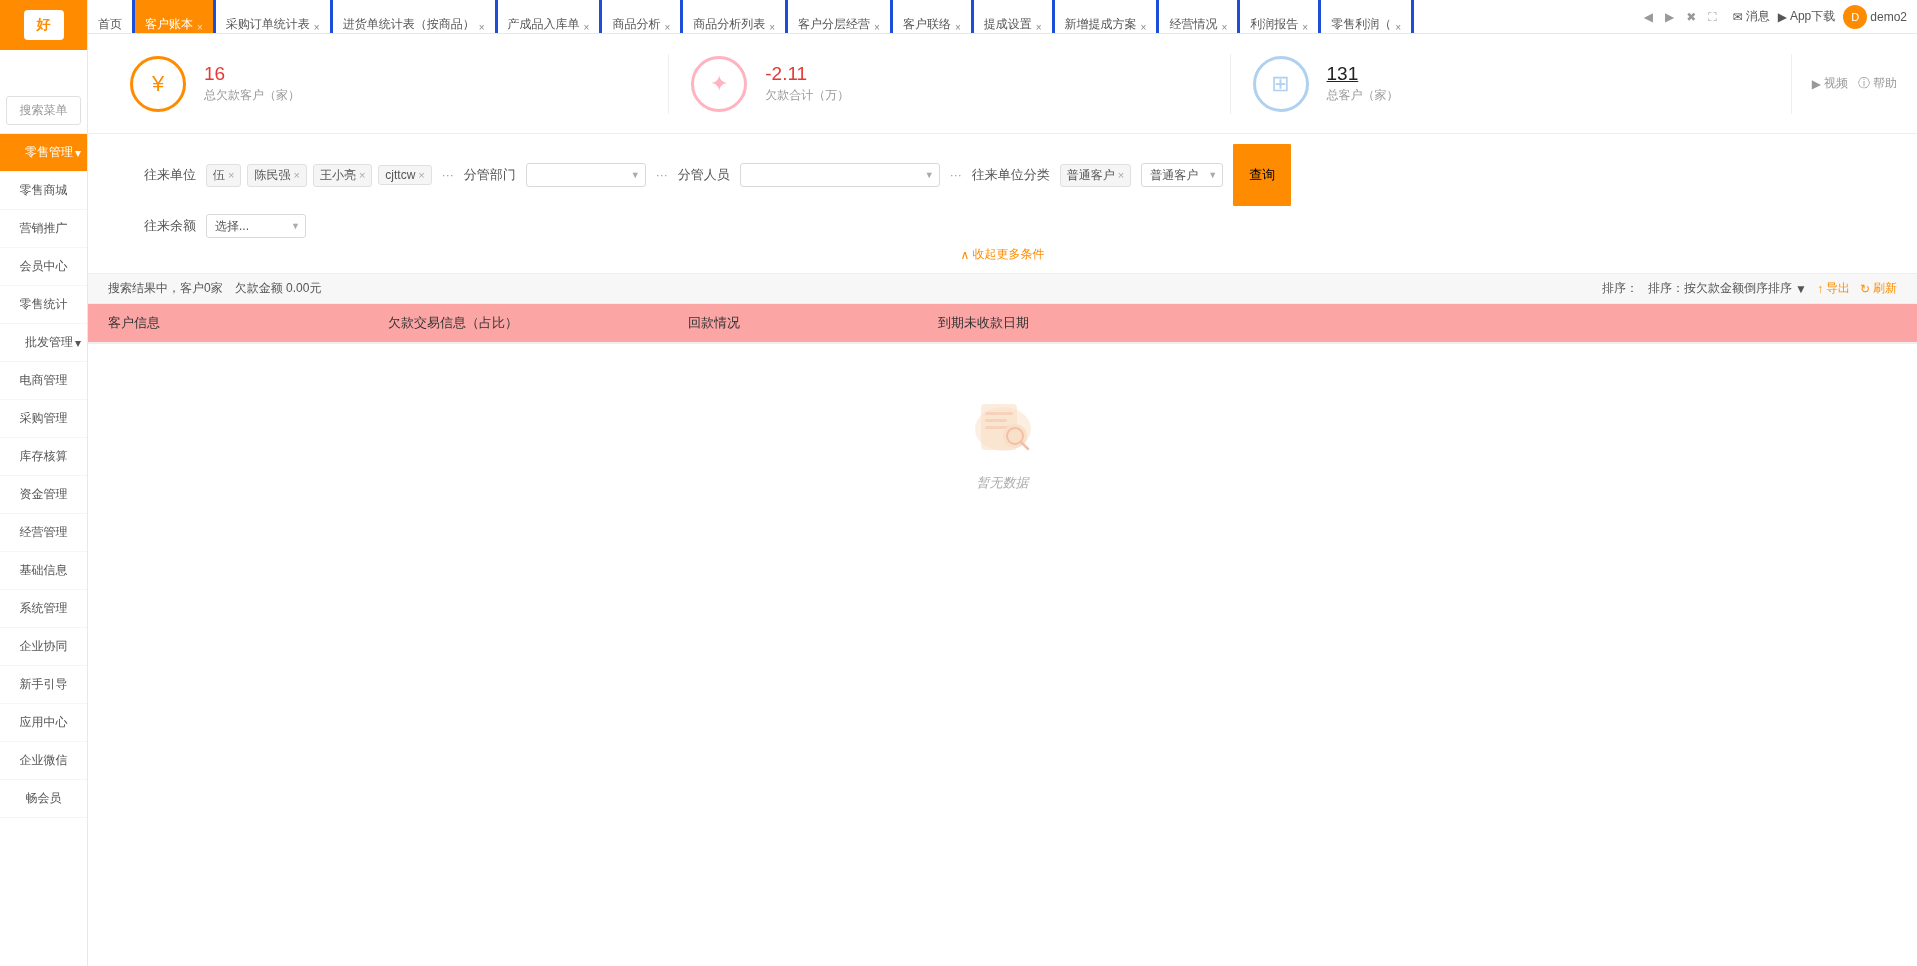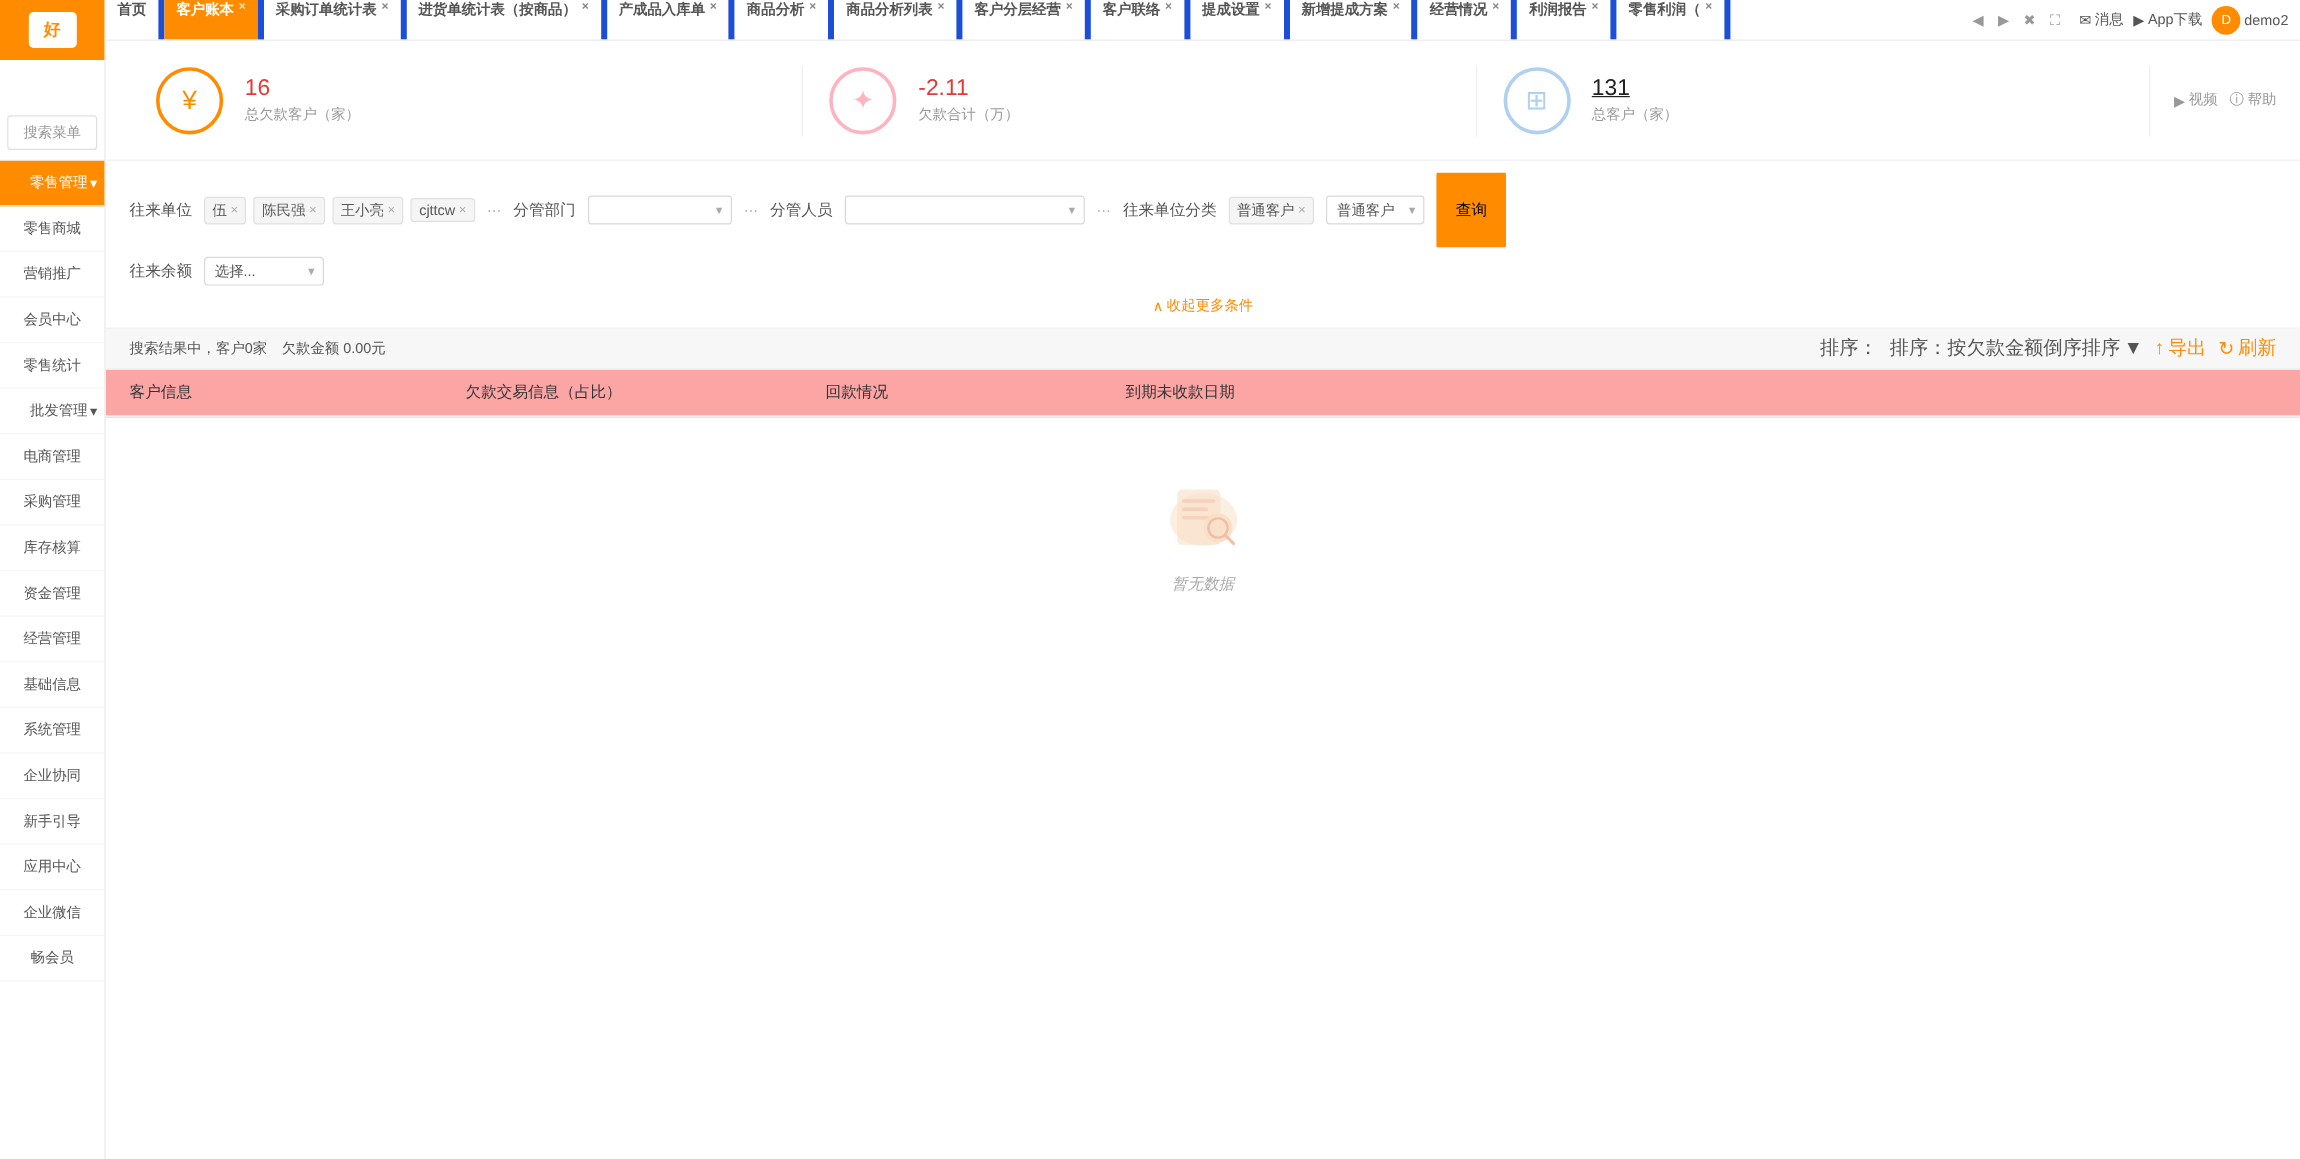"首页" .nav-tab { align-items: flex-start -> flex-end; border-right: 5px solid #1d4ed8 -> 3px solid #1d4ed8; font-weight: bold -> none }
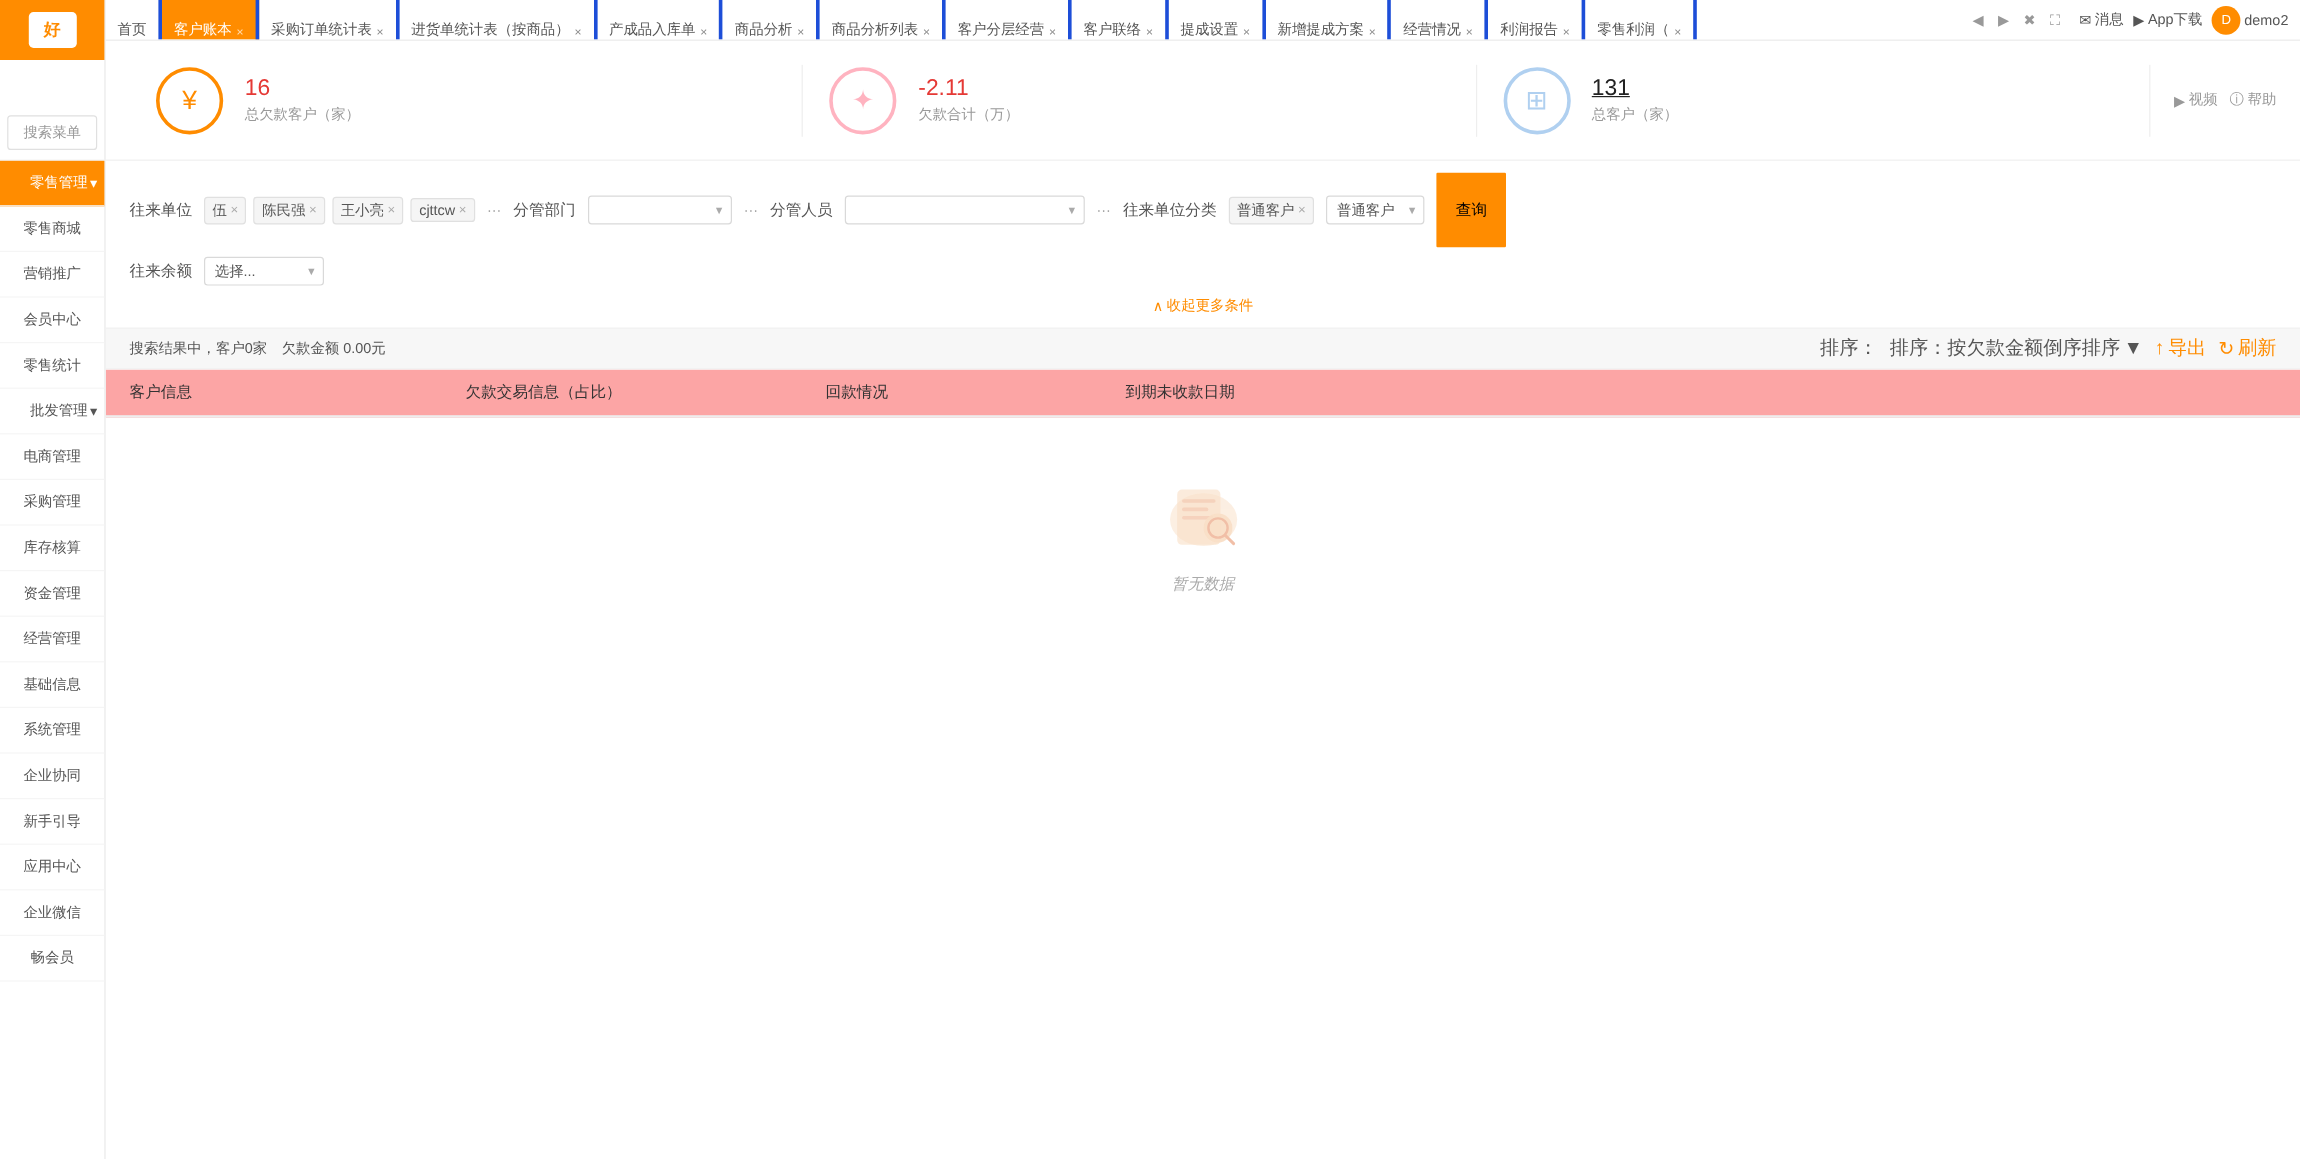"往来单位" .filter-row { margin-left: none -> 36px }
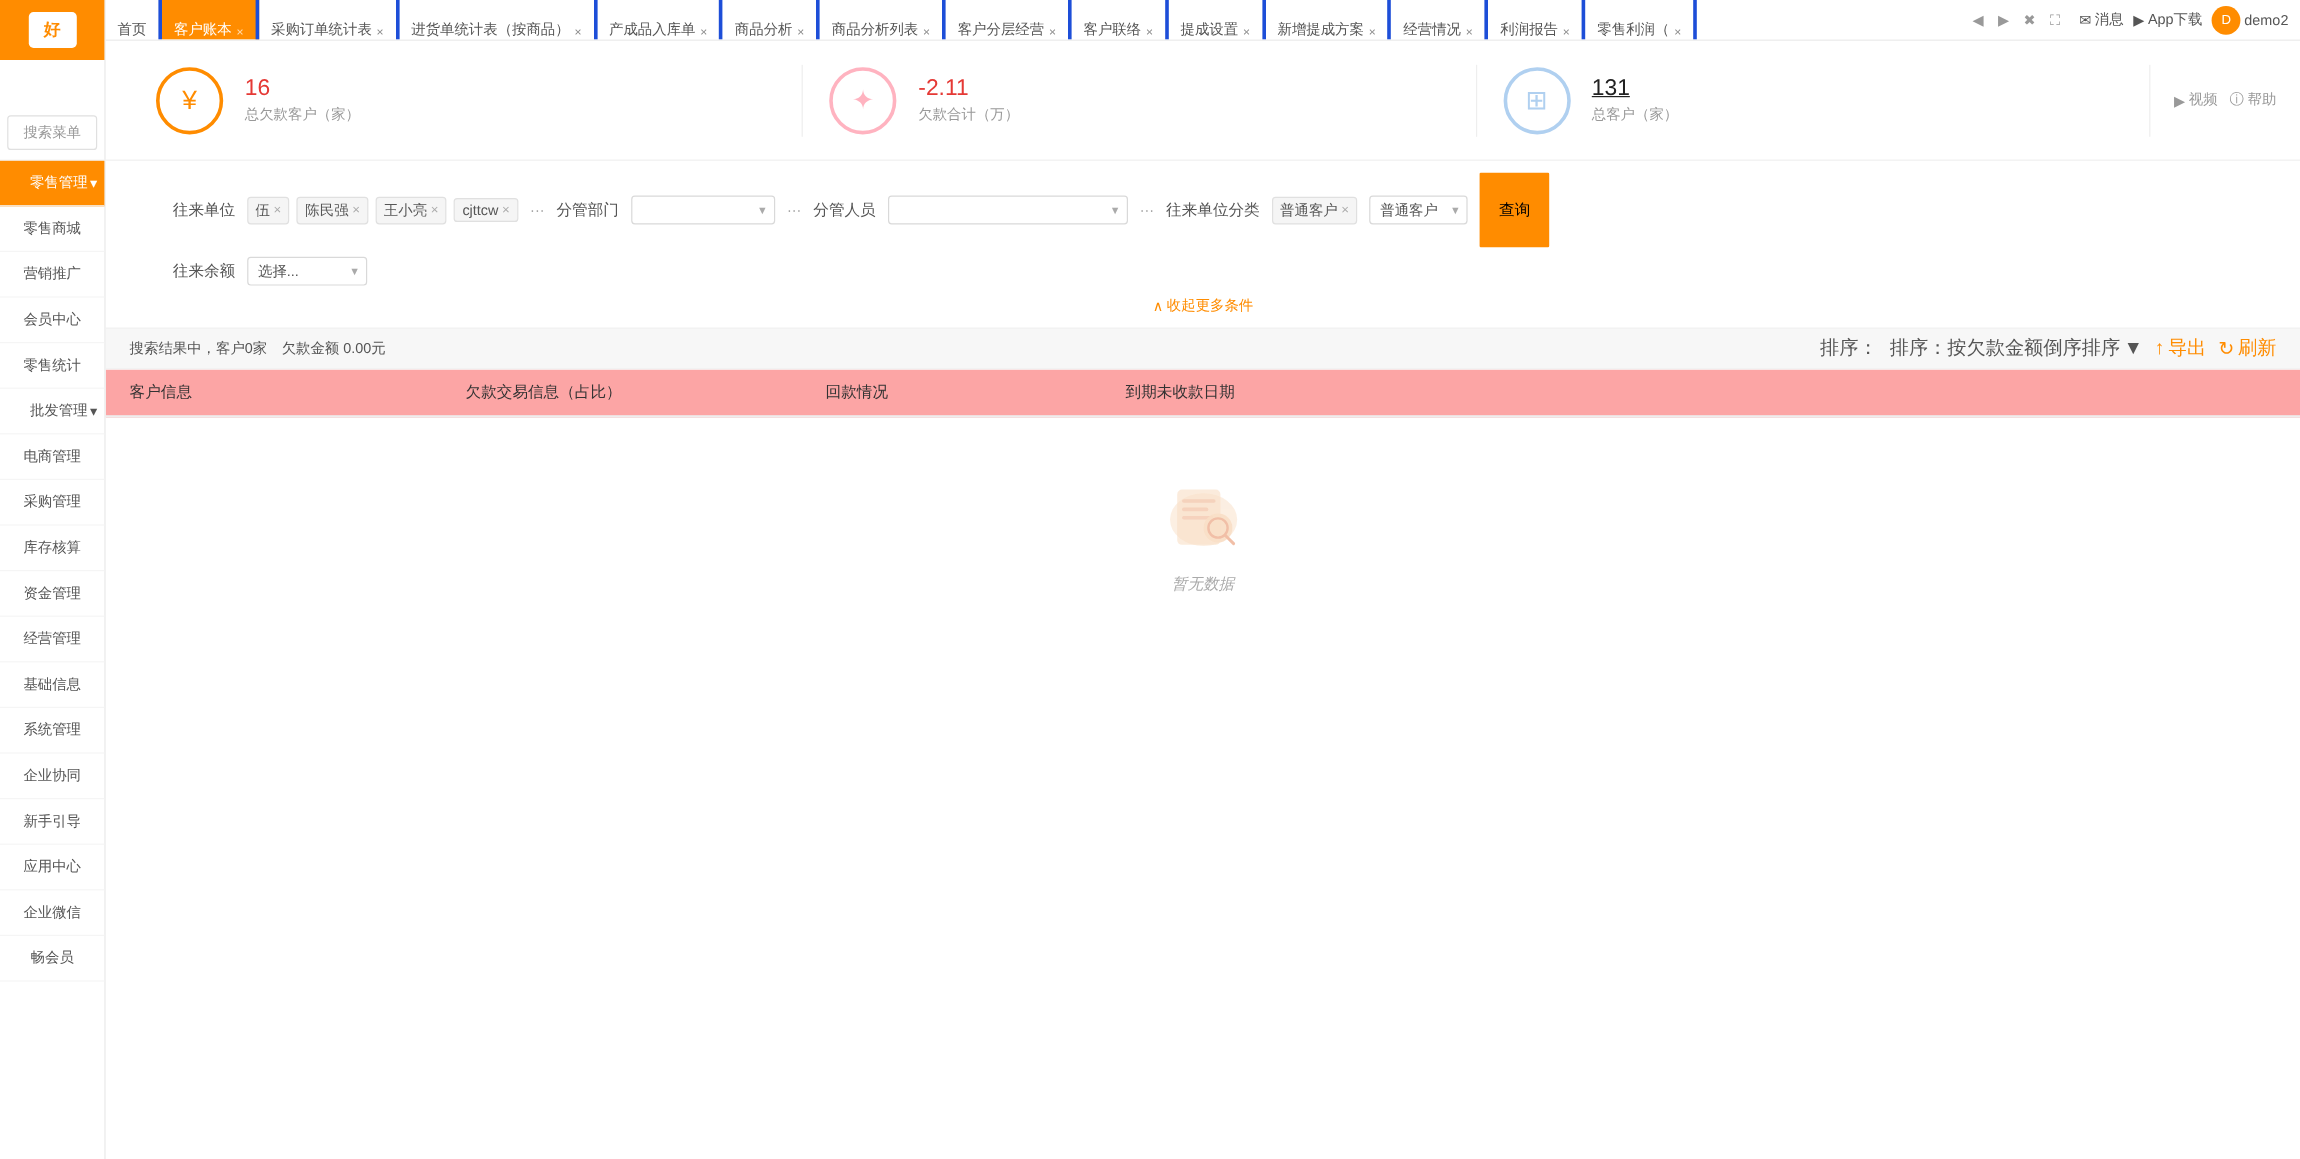"排序：" .search-results-right { font-size: 16px -> 12px }
